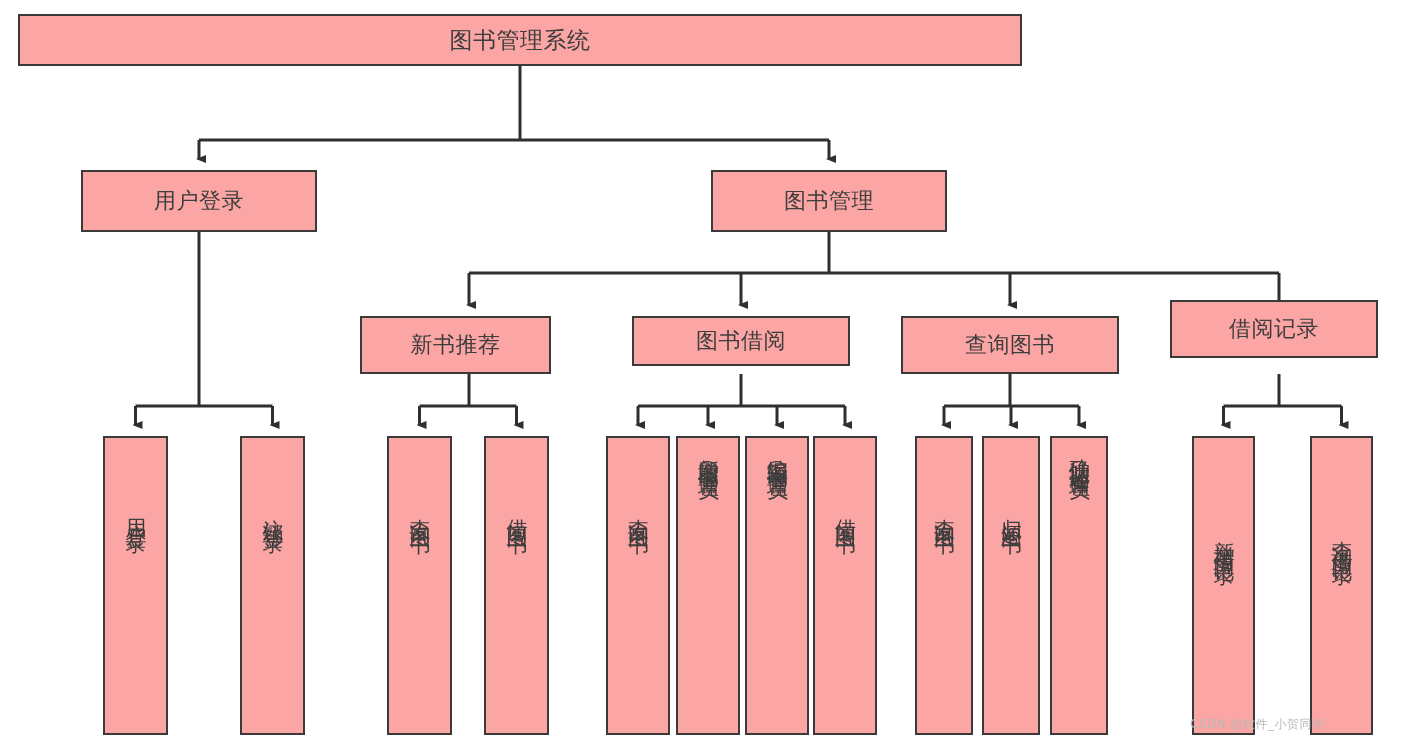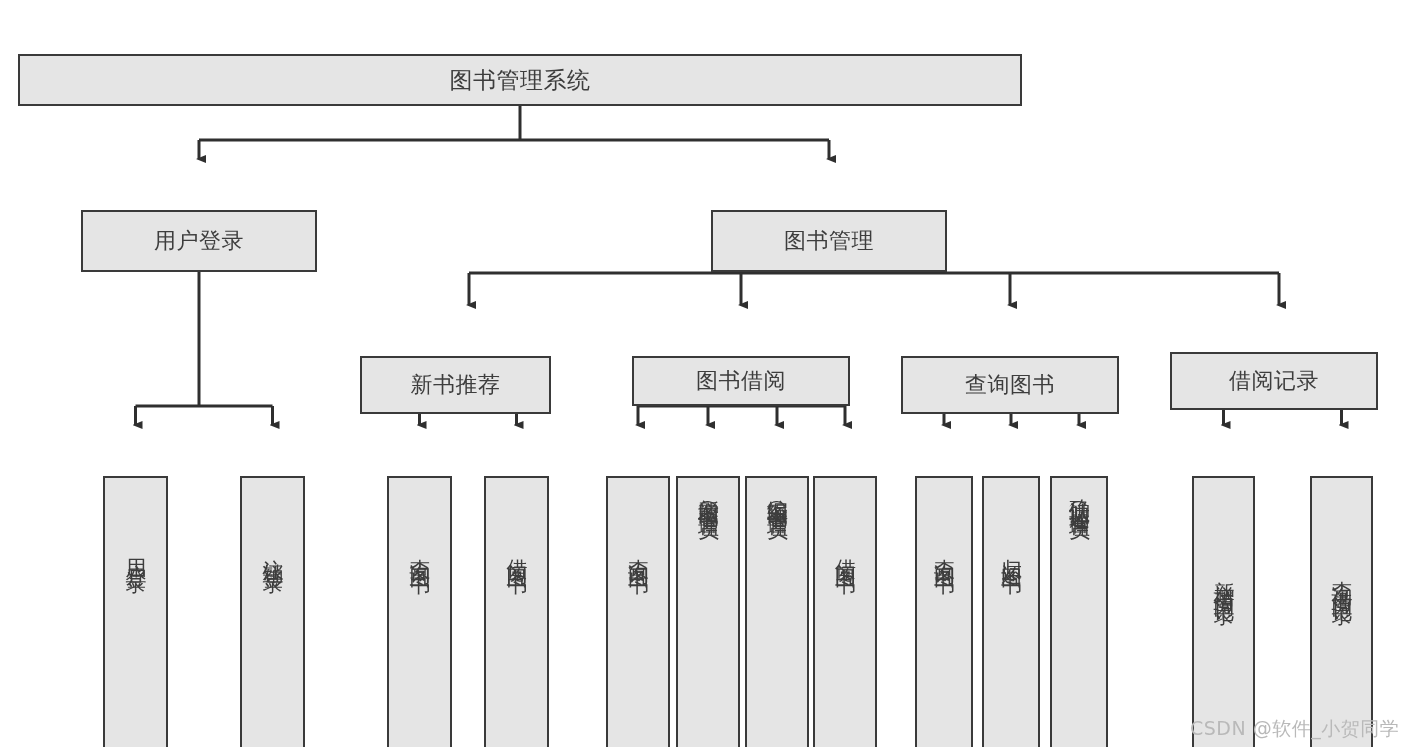"图书管理系统" .node-box { background: #e5e5e5 -> #fca5a5; margin-top: 40px -> none }
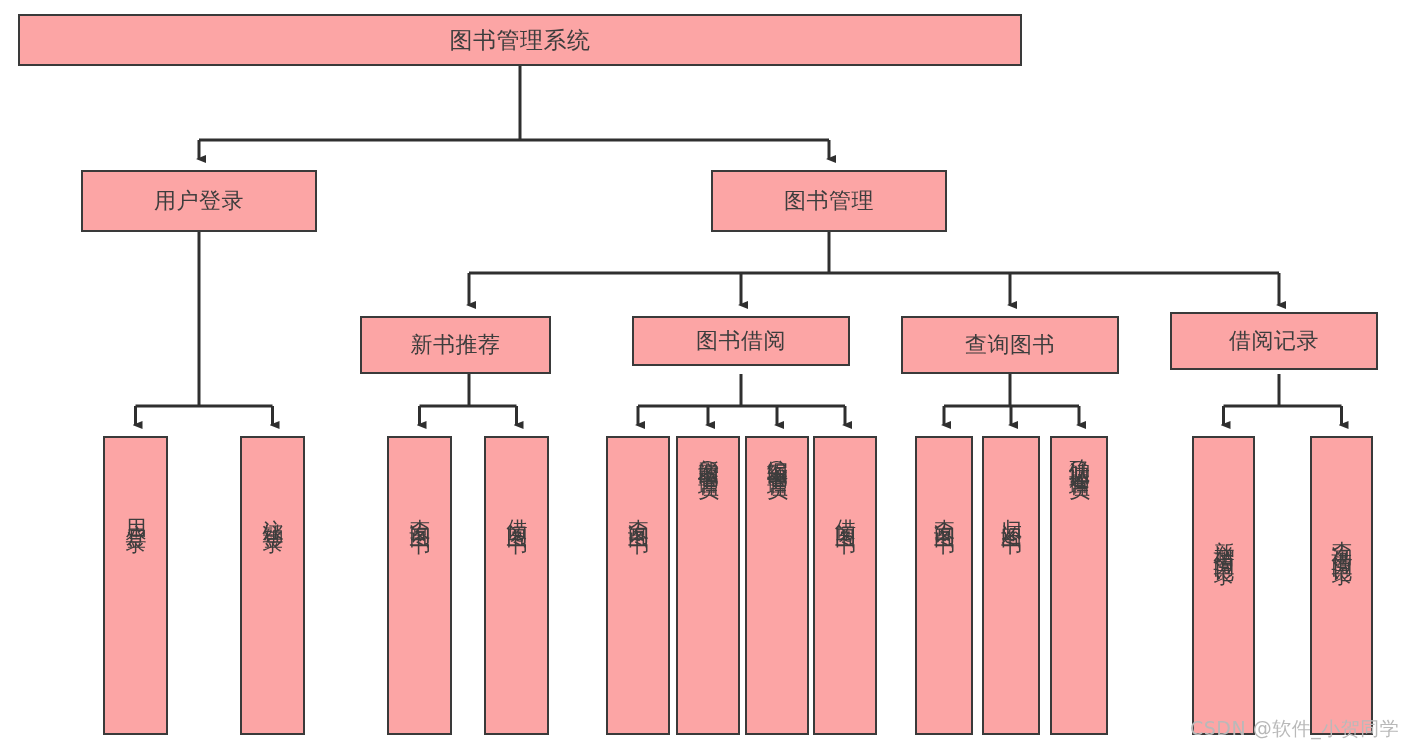"借阅记录" div.node-box { top: 312px -> 300px }
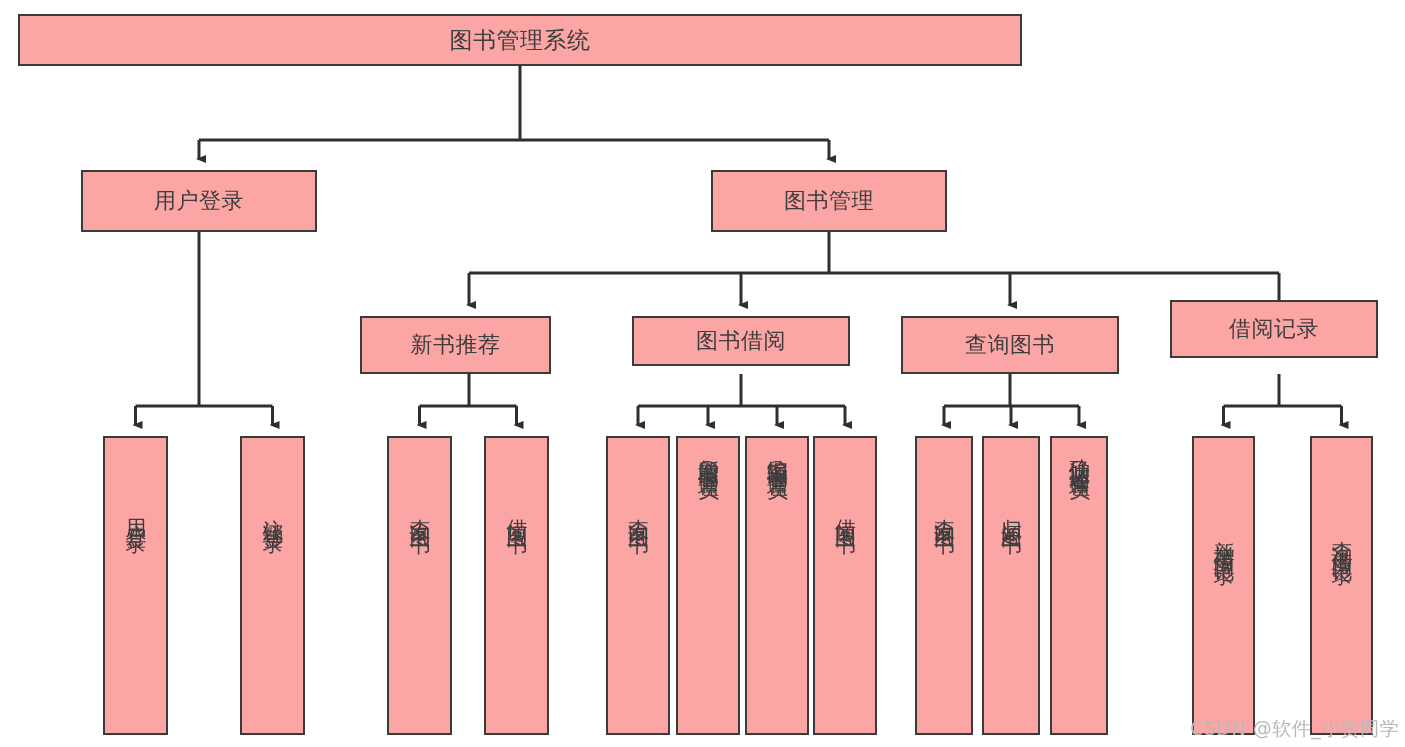"CSDN @软件_小贺同学" .watermark { font-size: 19px -> 12px }
